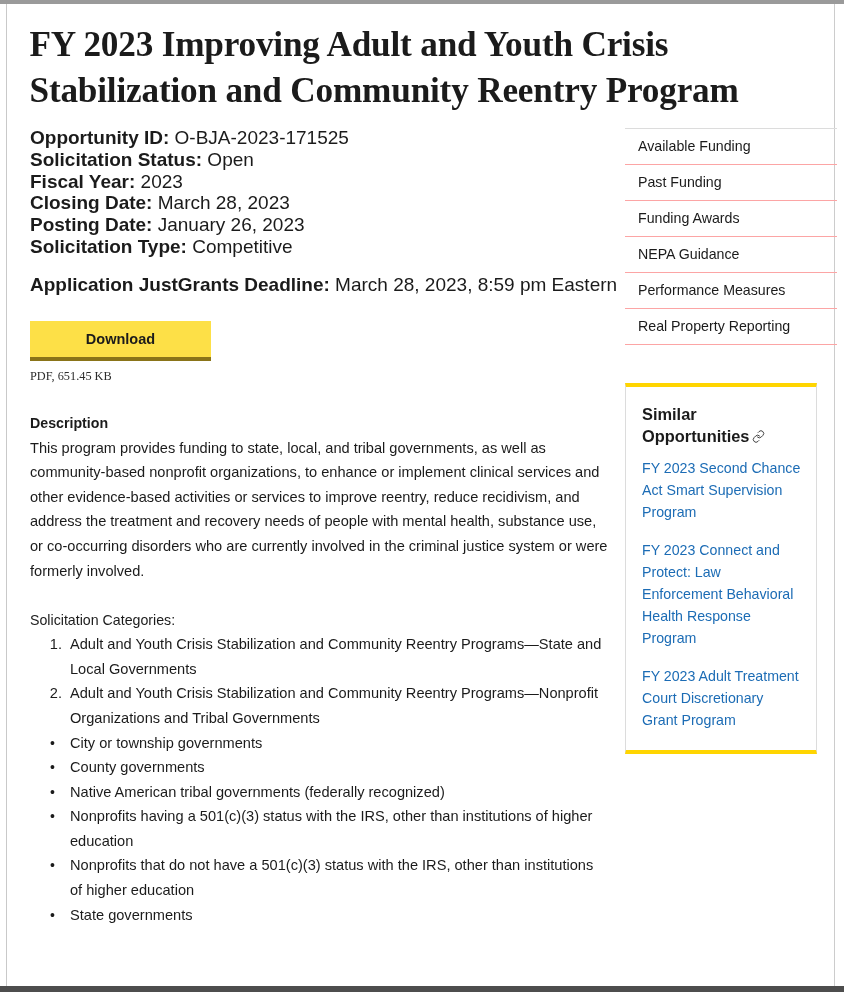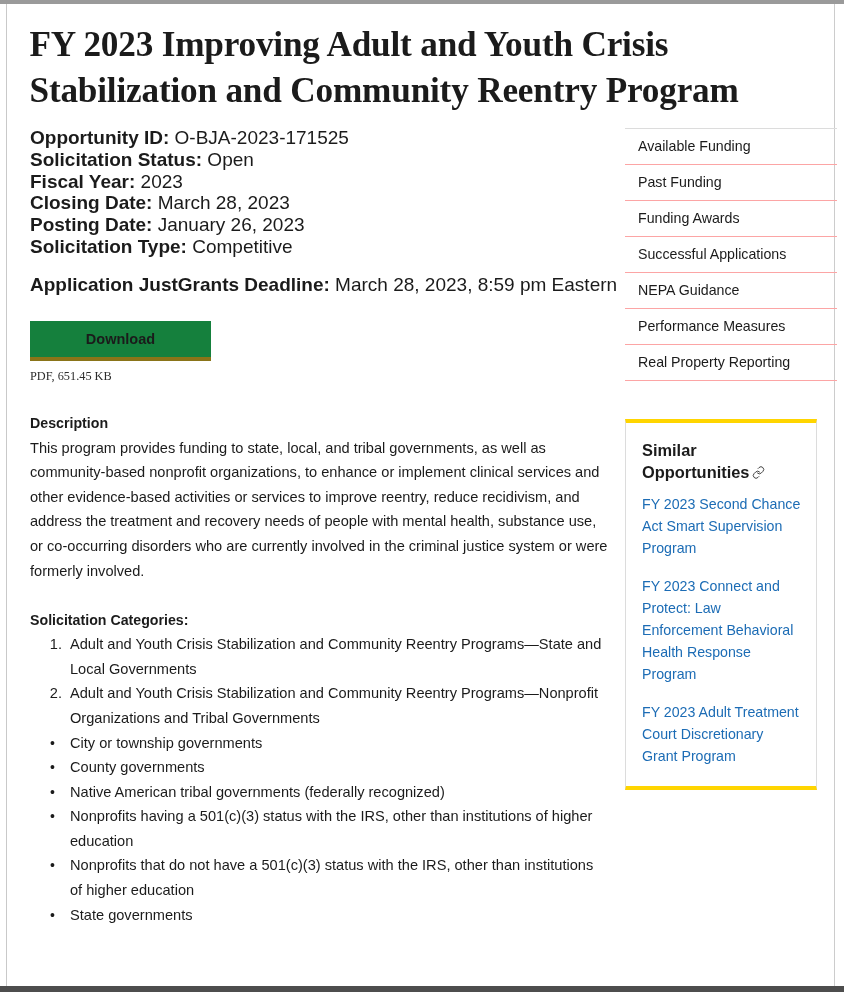"Successful Applications" div.side-nav-item { html: <div>Successful Applications</div> -> none }
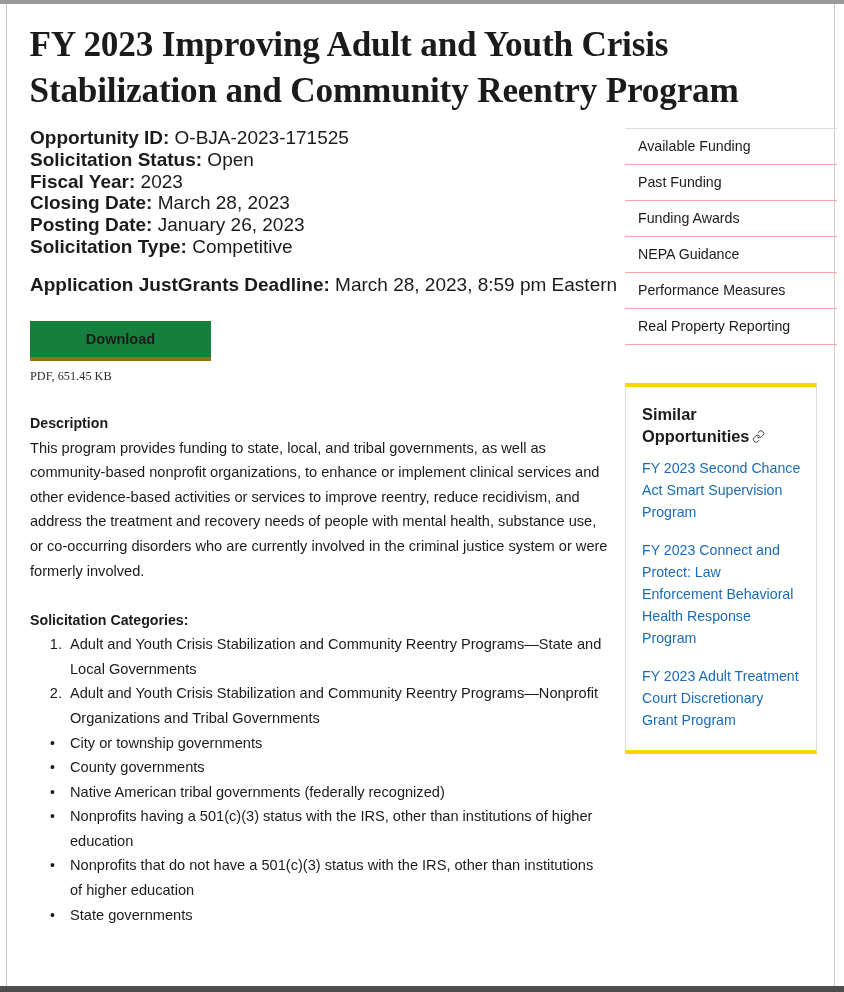"Download" .btn-download { background: #15803d -> #fde047 }
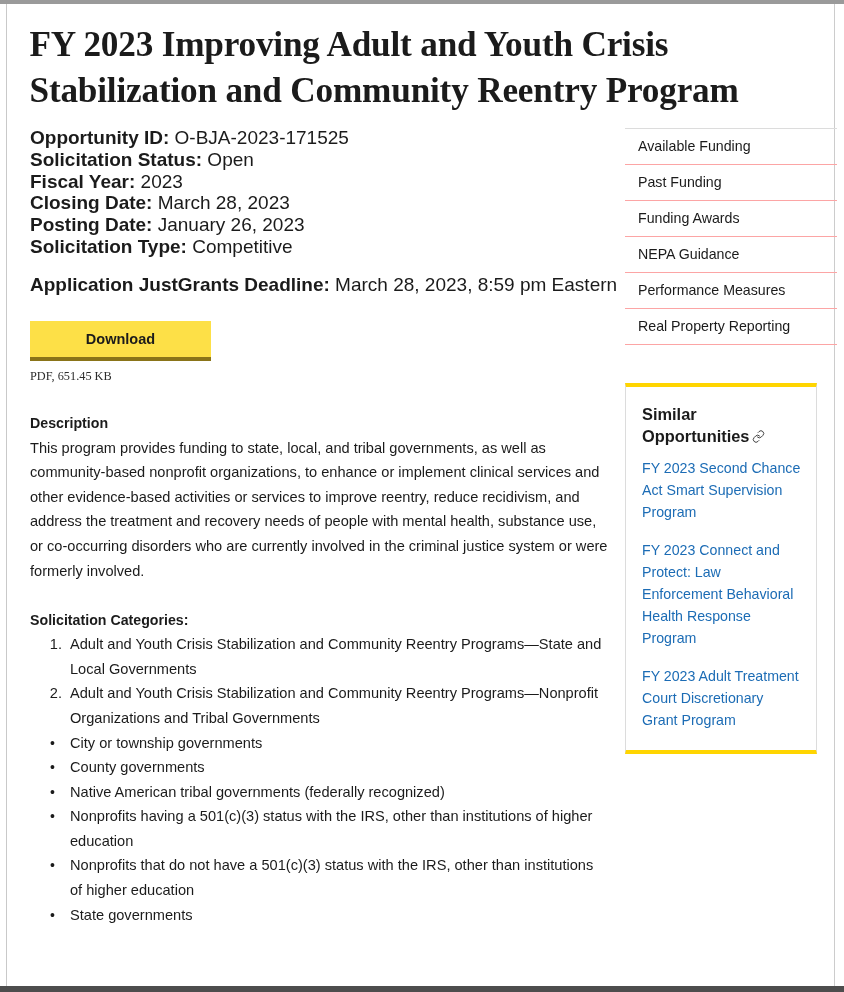"Solicitation Categories:" .sec-head-inline { font-weight: bold -> normal }
